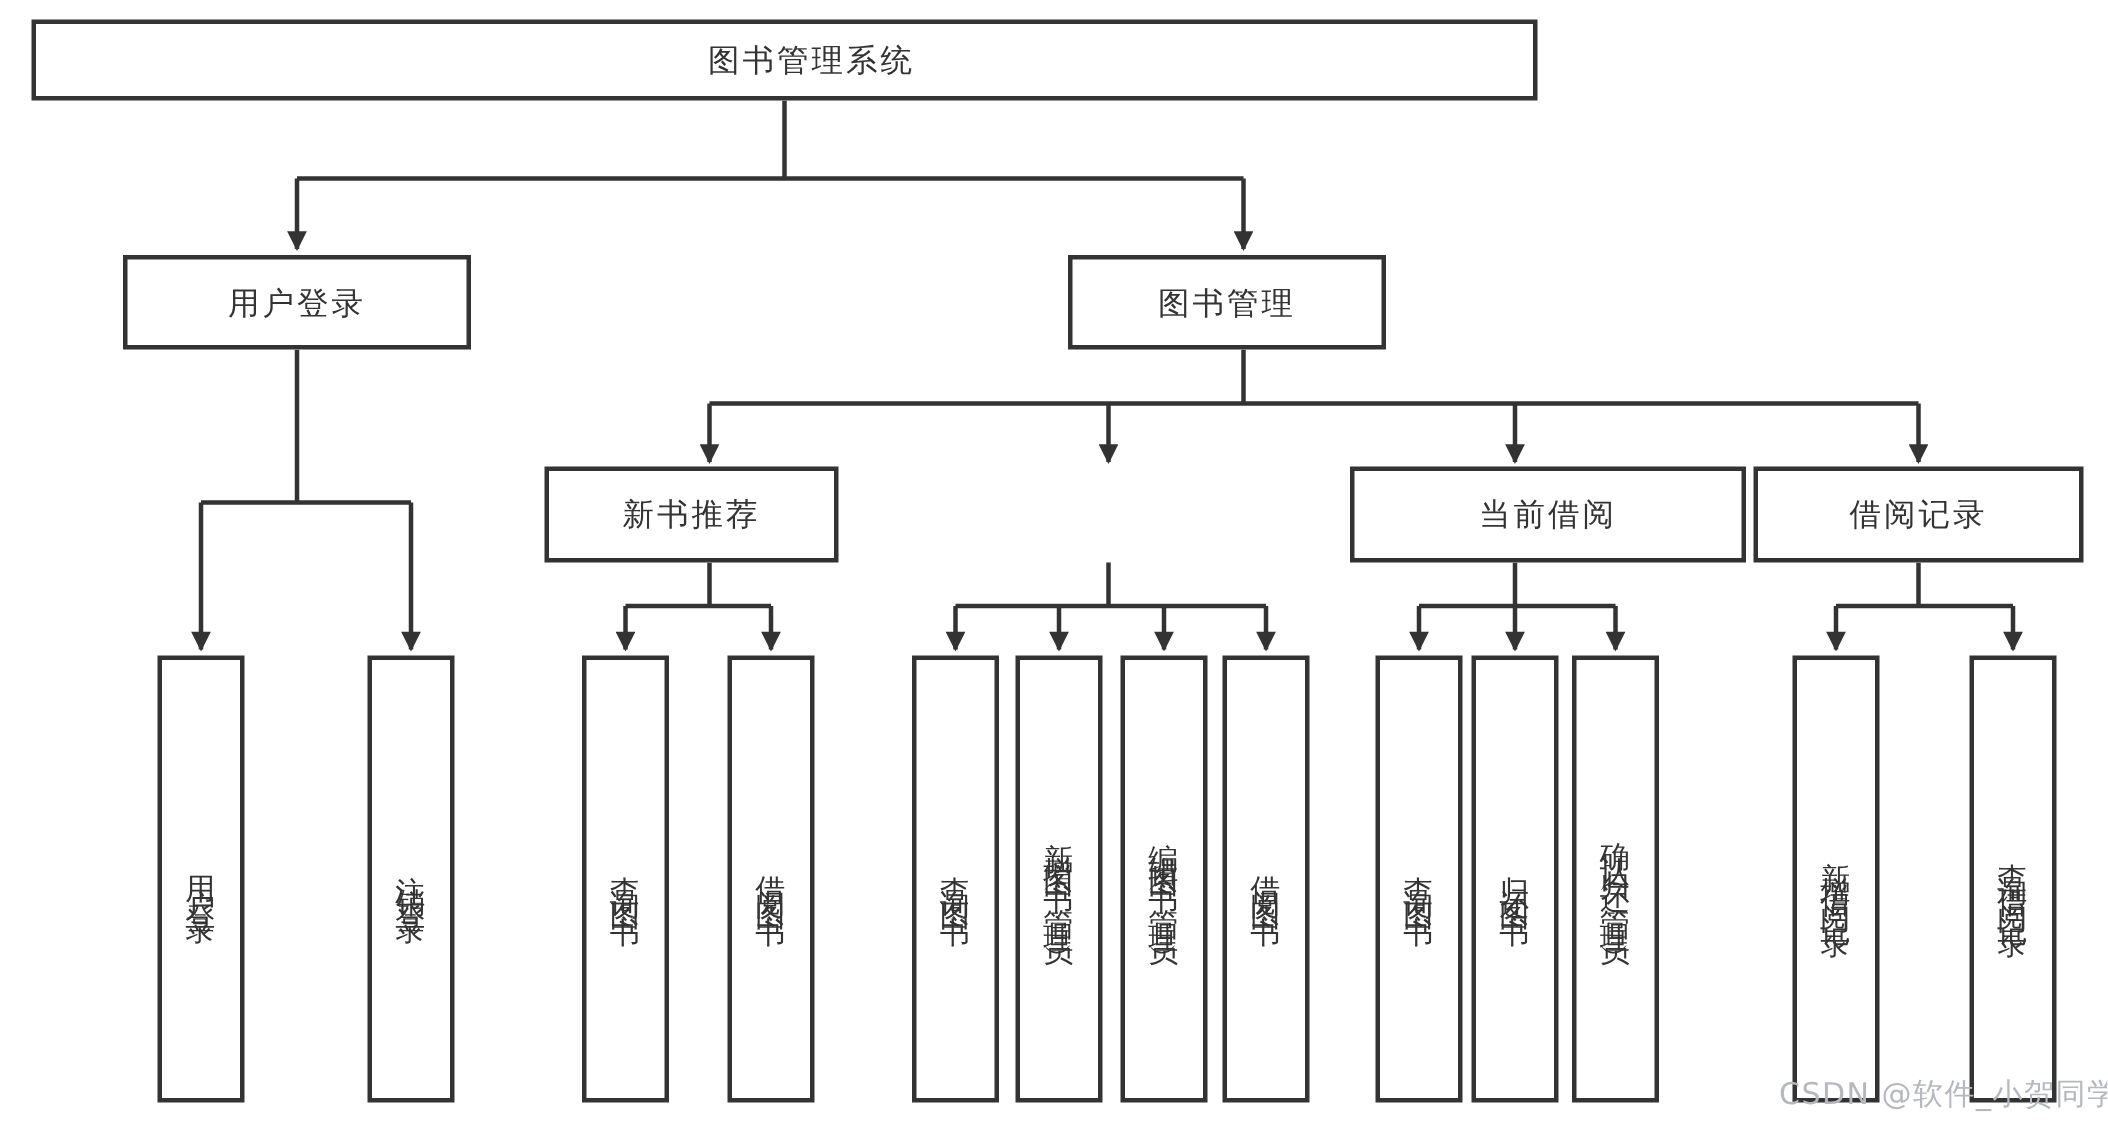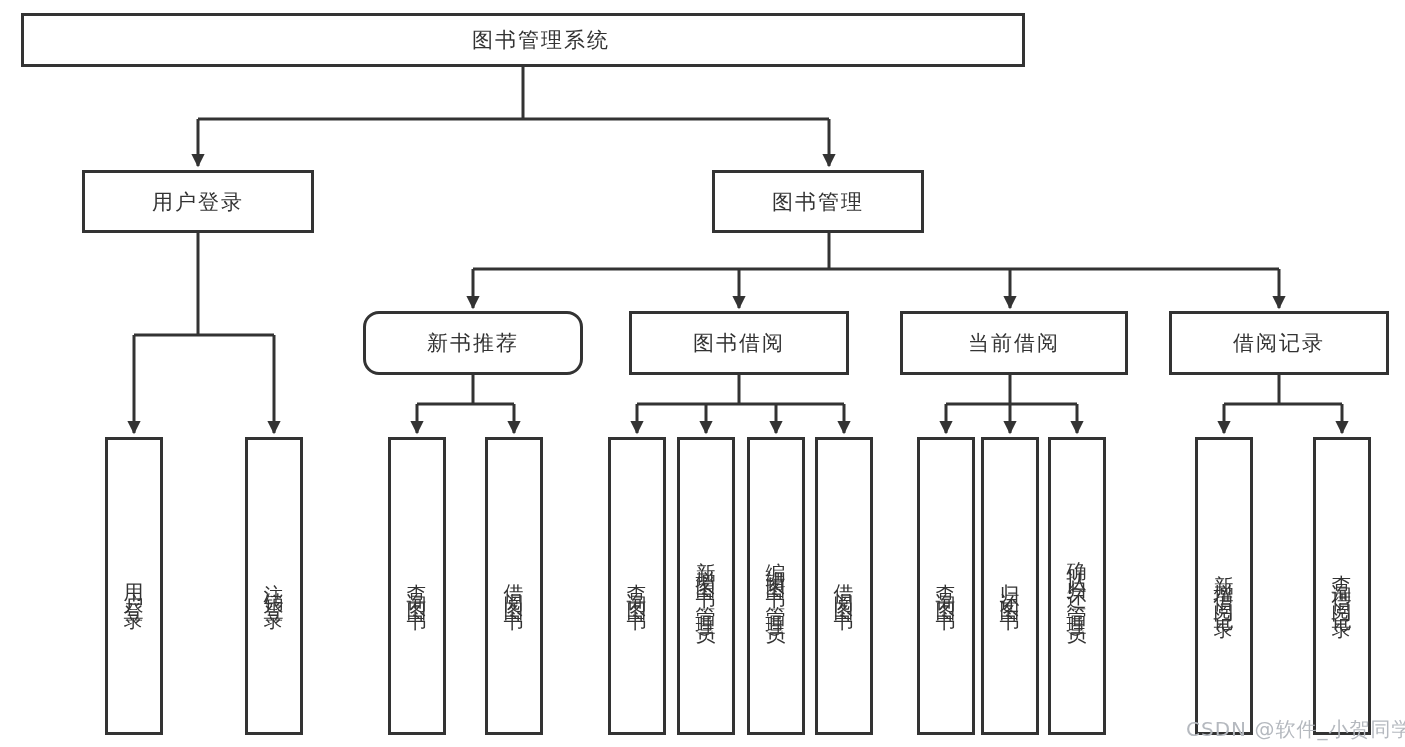"新书推荐" #n-l3a { border-radius: 16px -> none; width: 220px -> 196px }
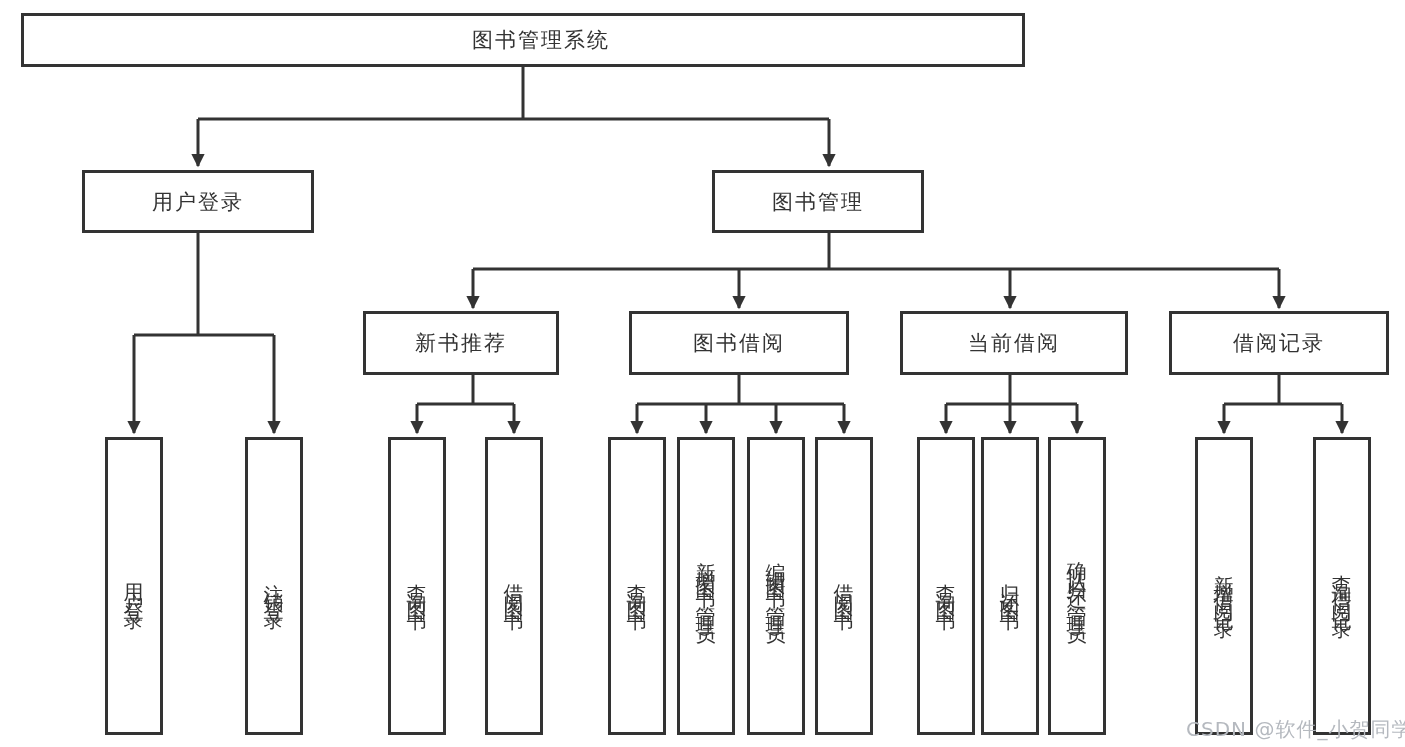"图书借阅" div.node { html: <div> <span>图书借阅</span> </div> -> none }
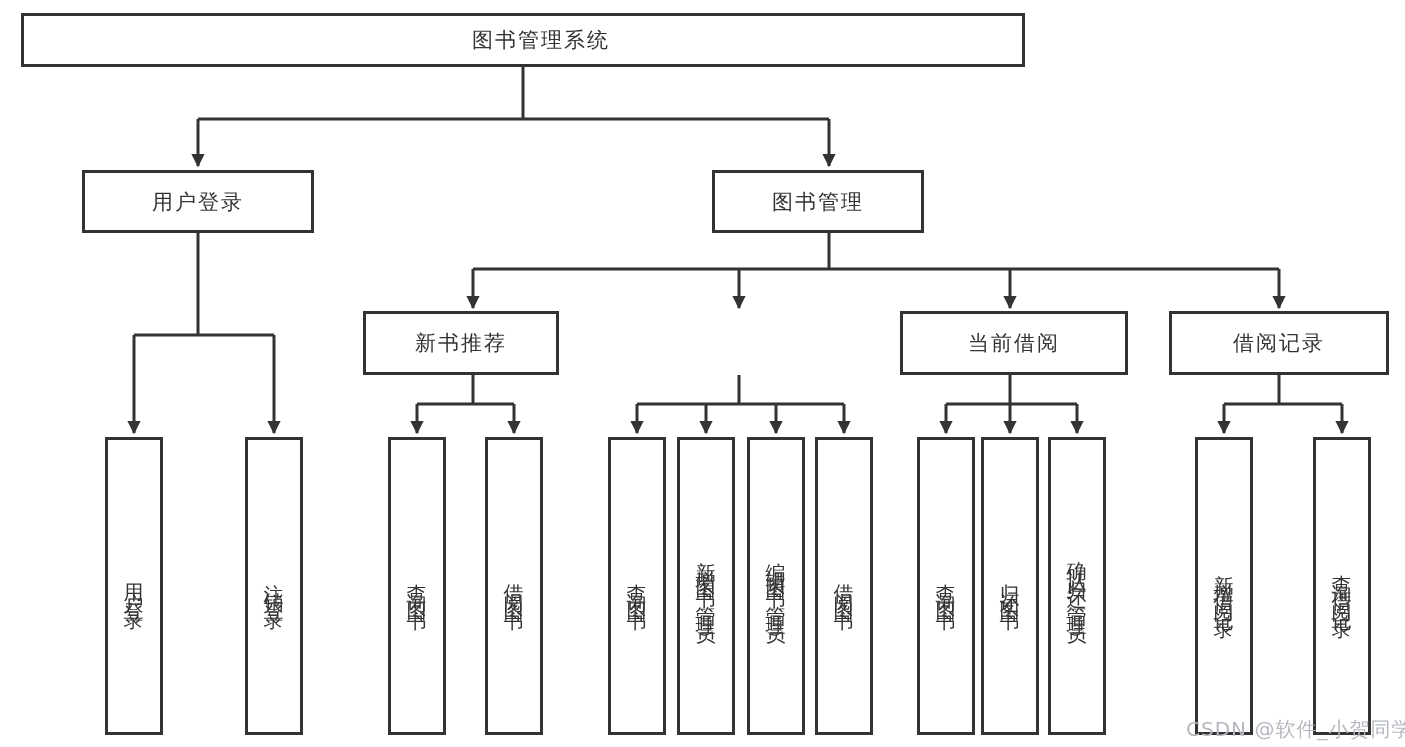"当前借阅" #n-l3c { width: 228px -> 264px }
